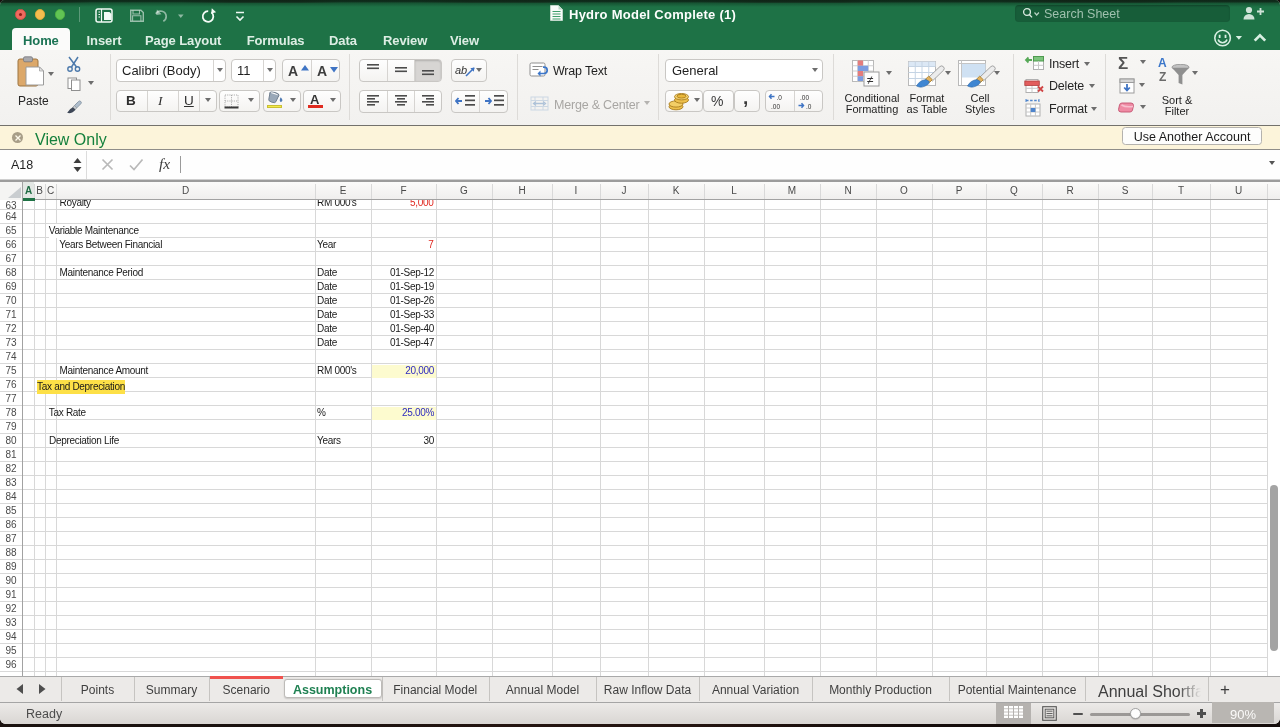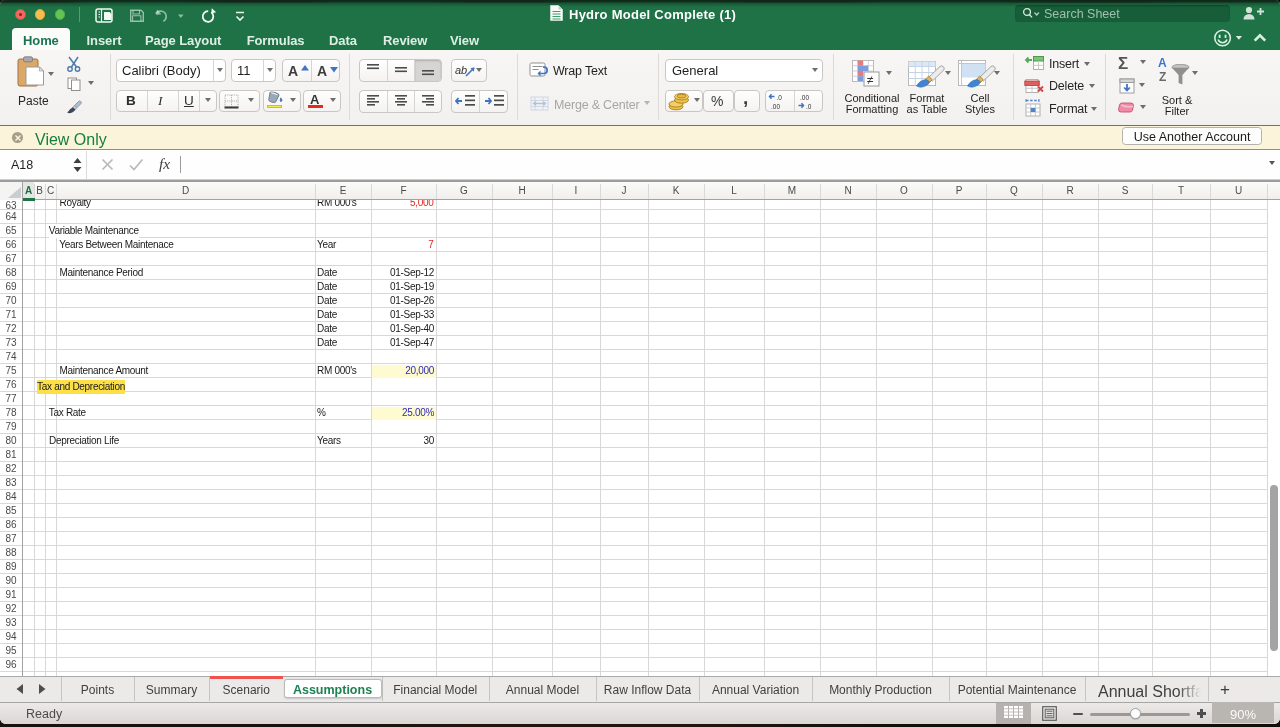"Years Between Maintenace" div.ct { text: Maintenace -> Financial }
